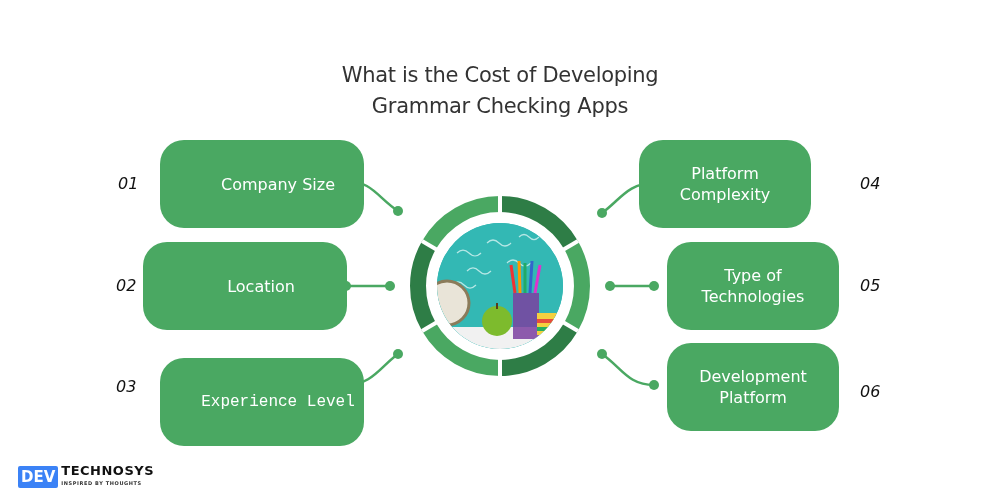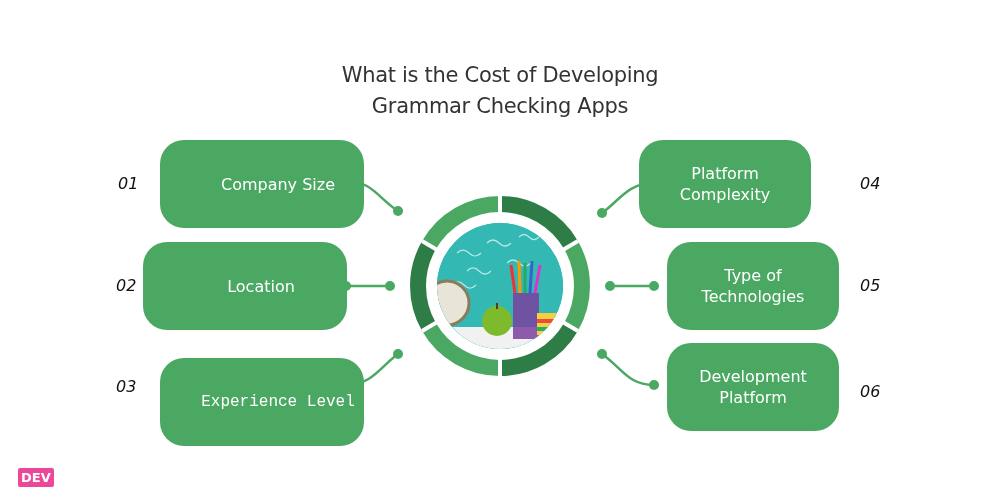"DEV" .logo-dev { background: #ec4899 -> #3b82f6; font-size: 13px -> 15px }
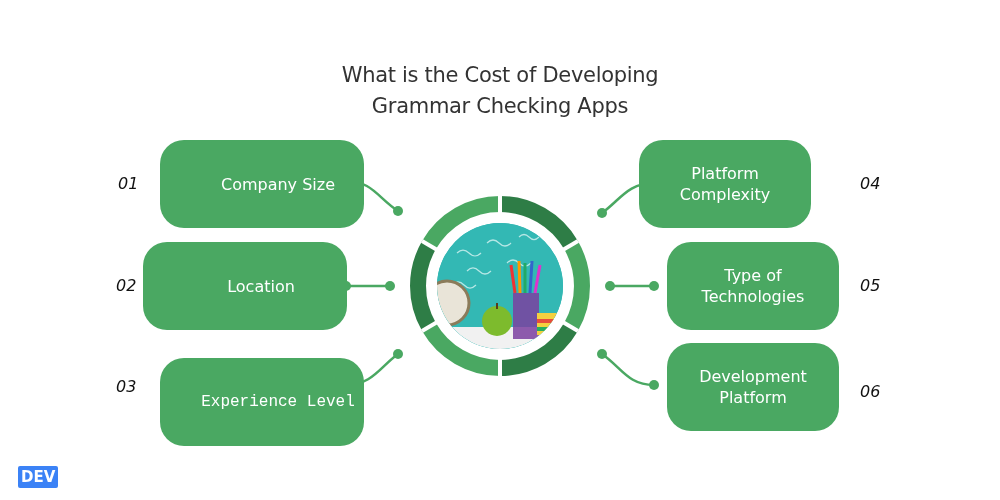"TECHNOSYS" span.logo-text { html: none -> <span> <span>TECHNOSYS</span> <span>INSPIRED BY THOUGHTS</span> </span> }
